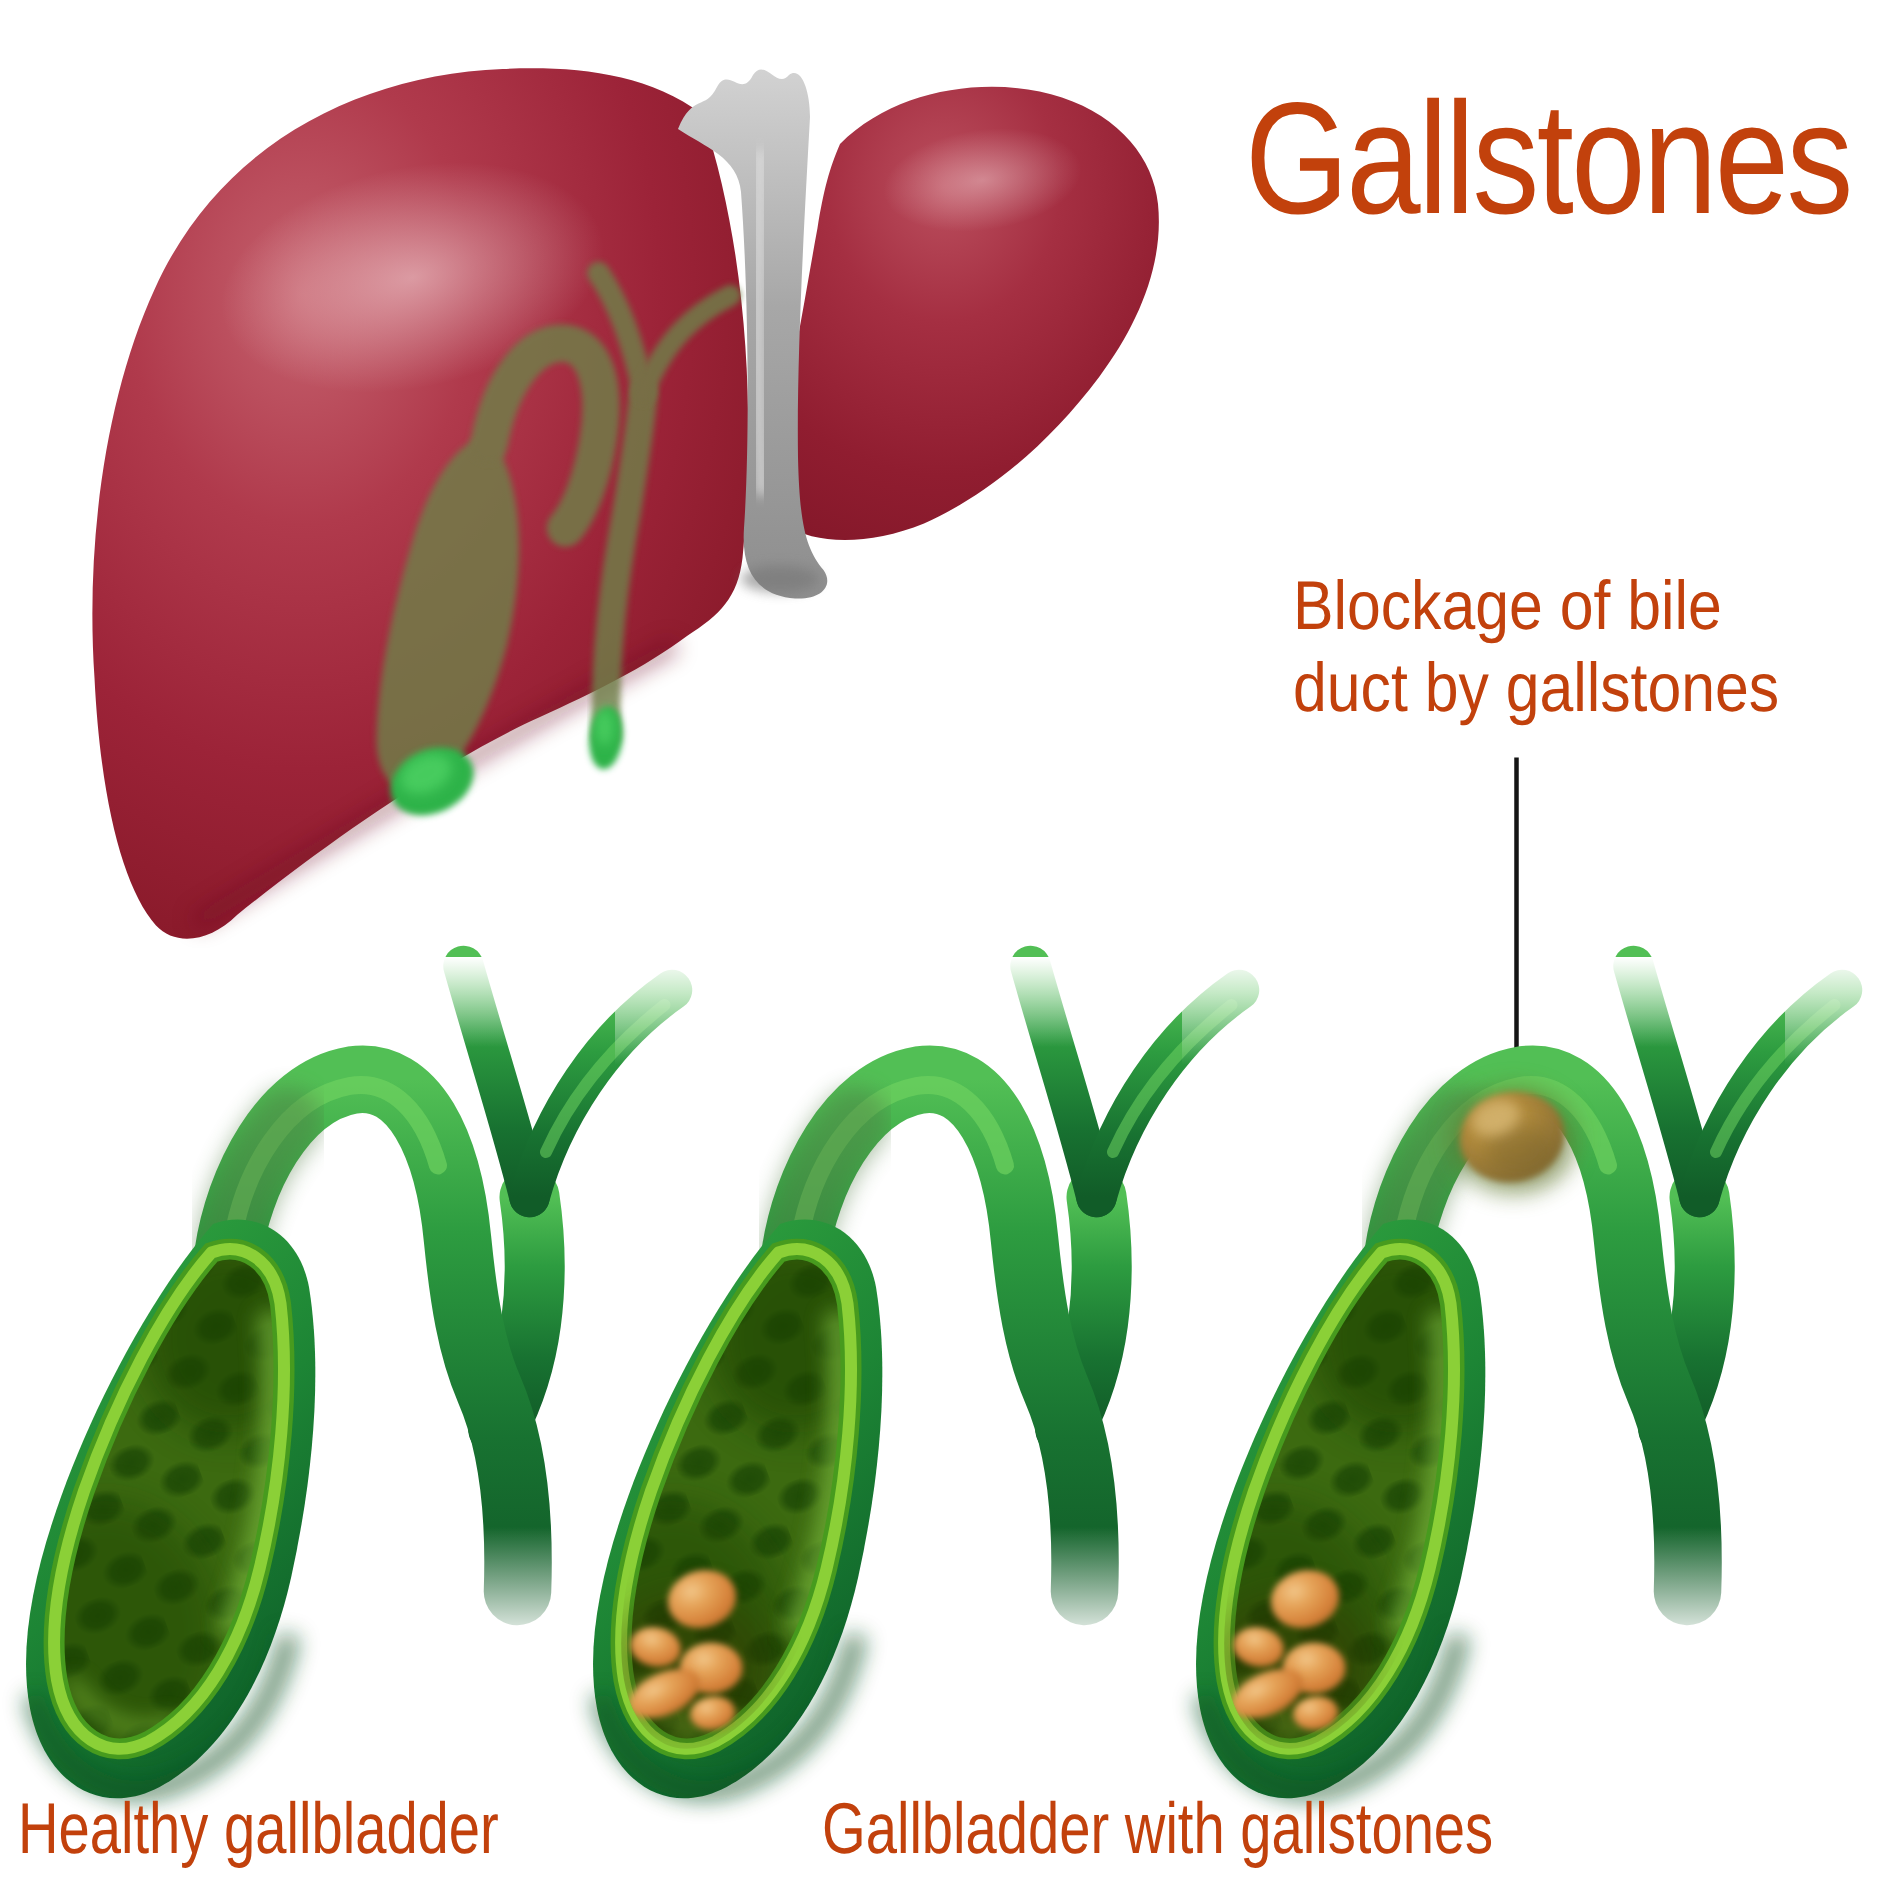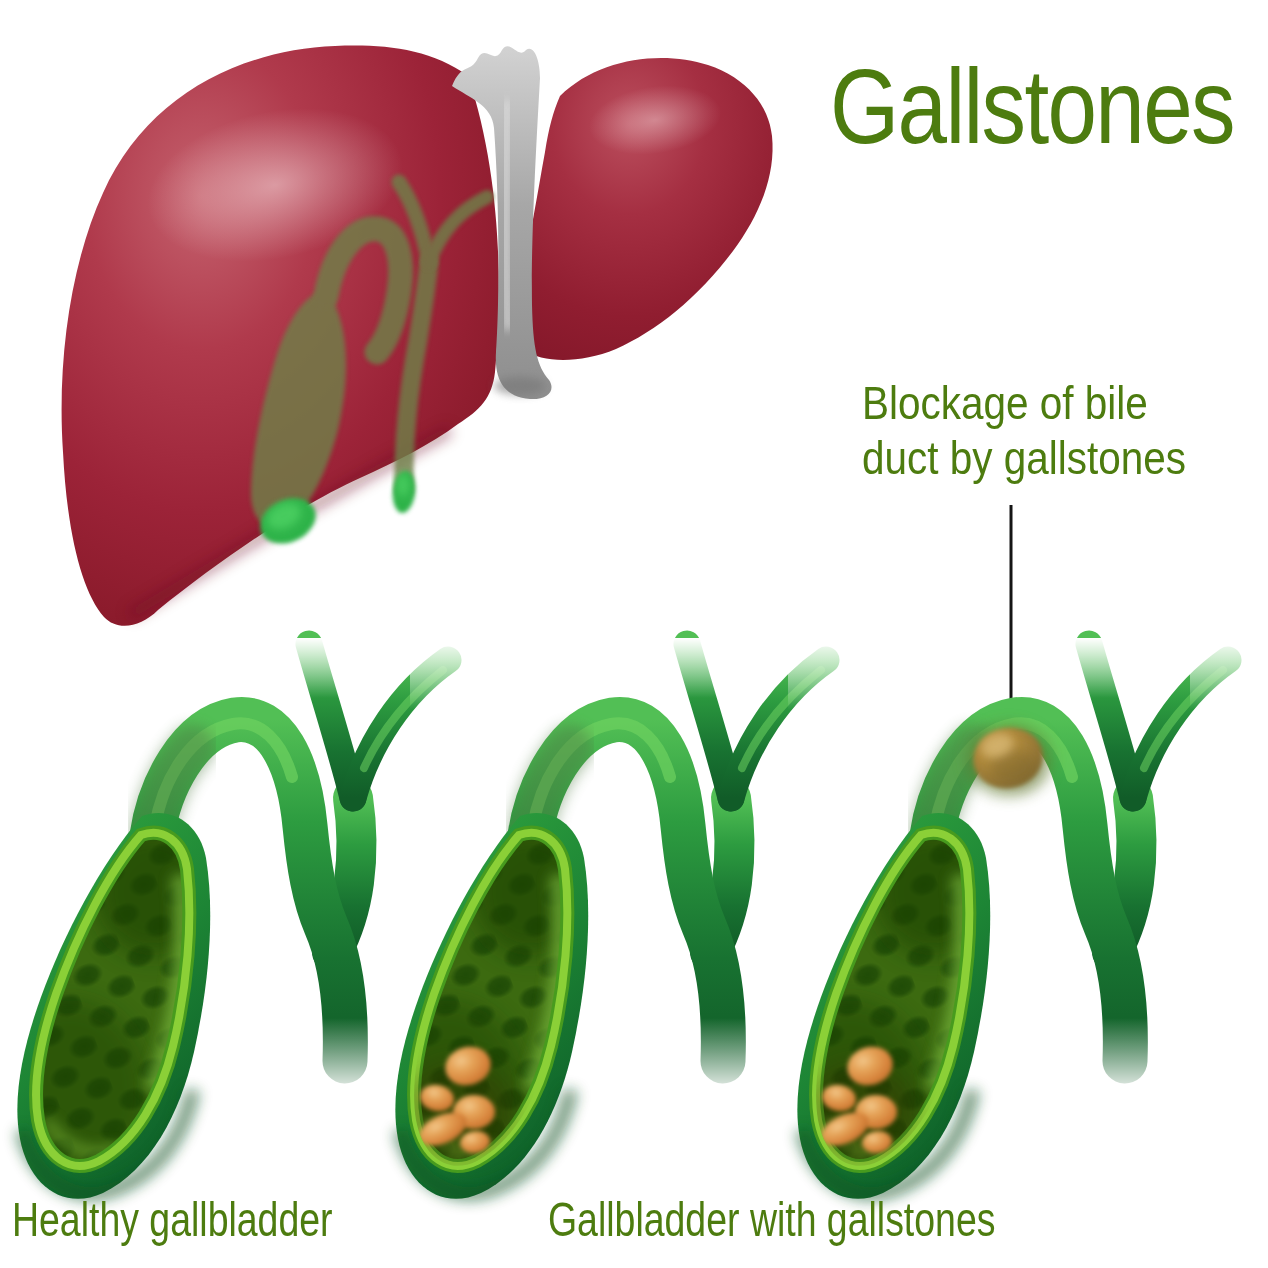"Gallstones" .stage { color: #4d7c0f -> #c2410c }
